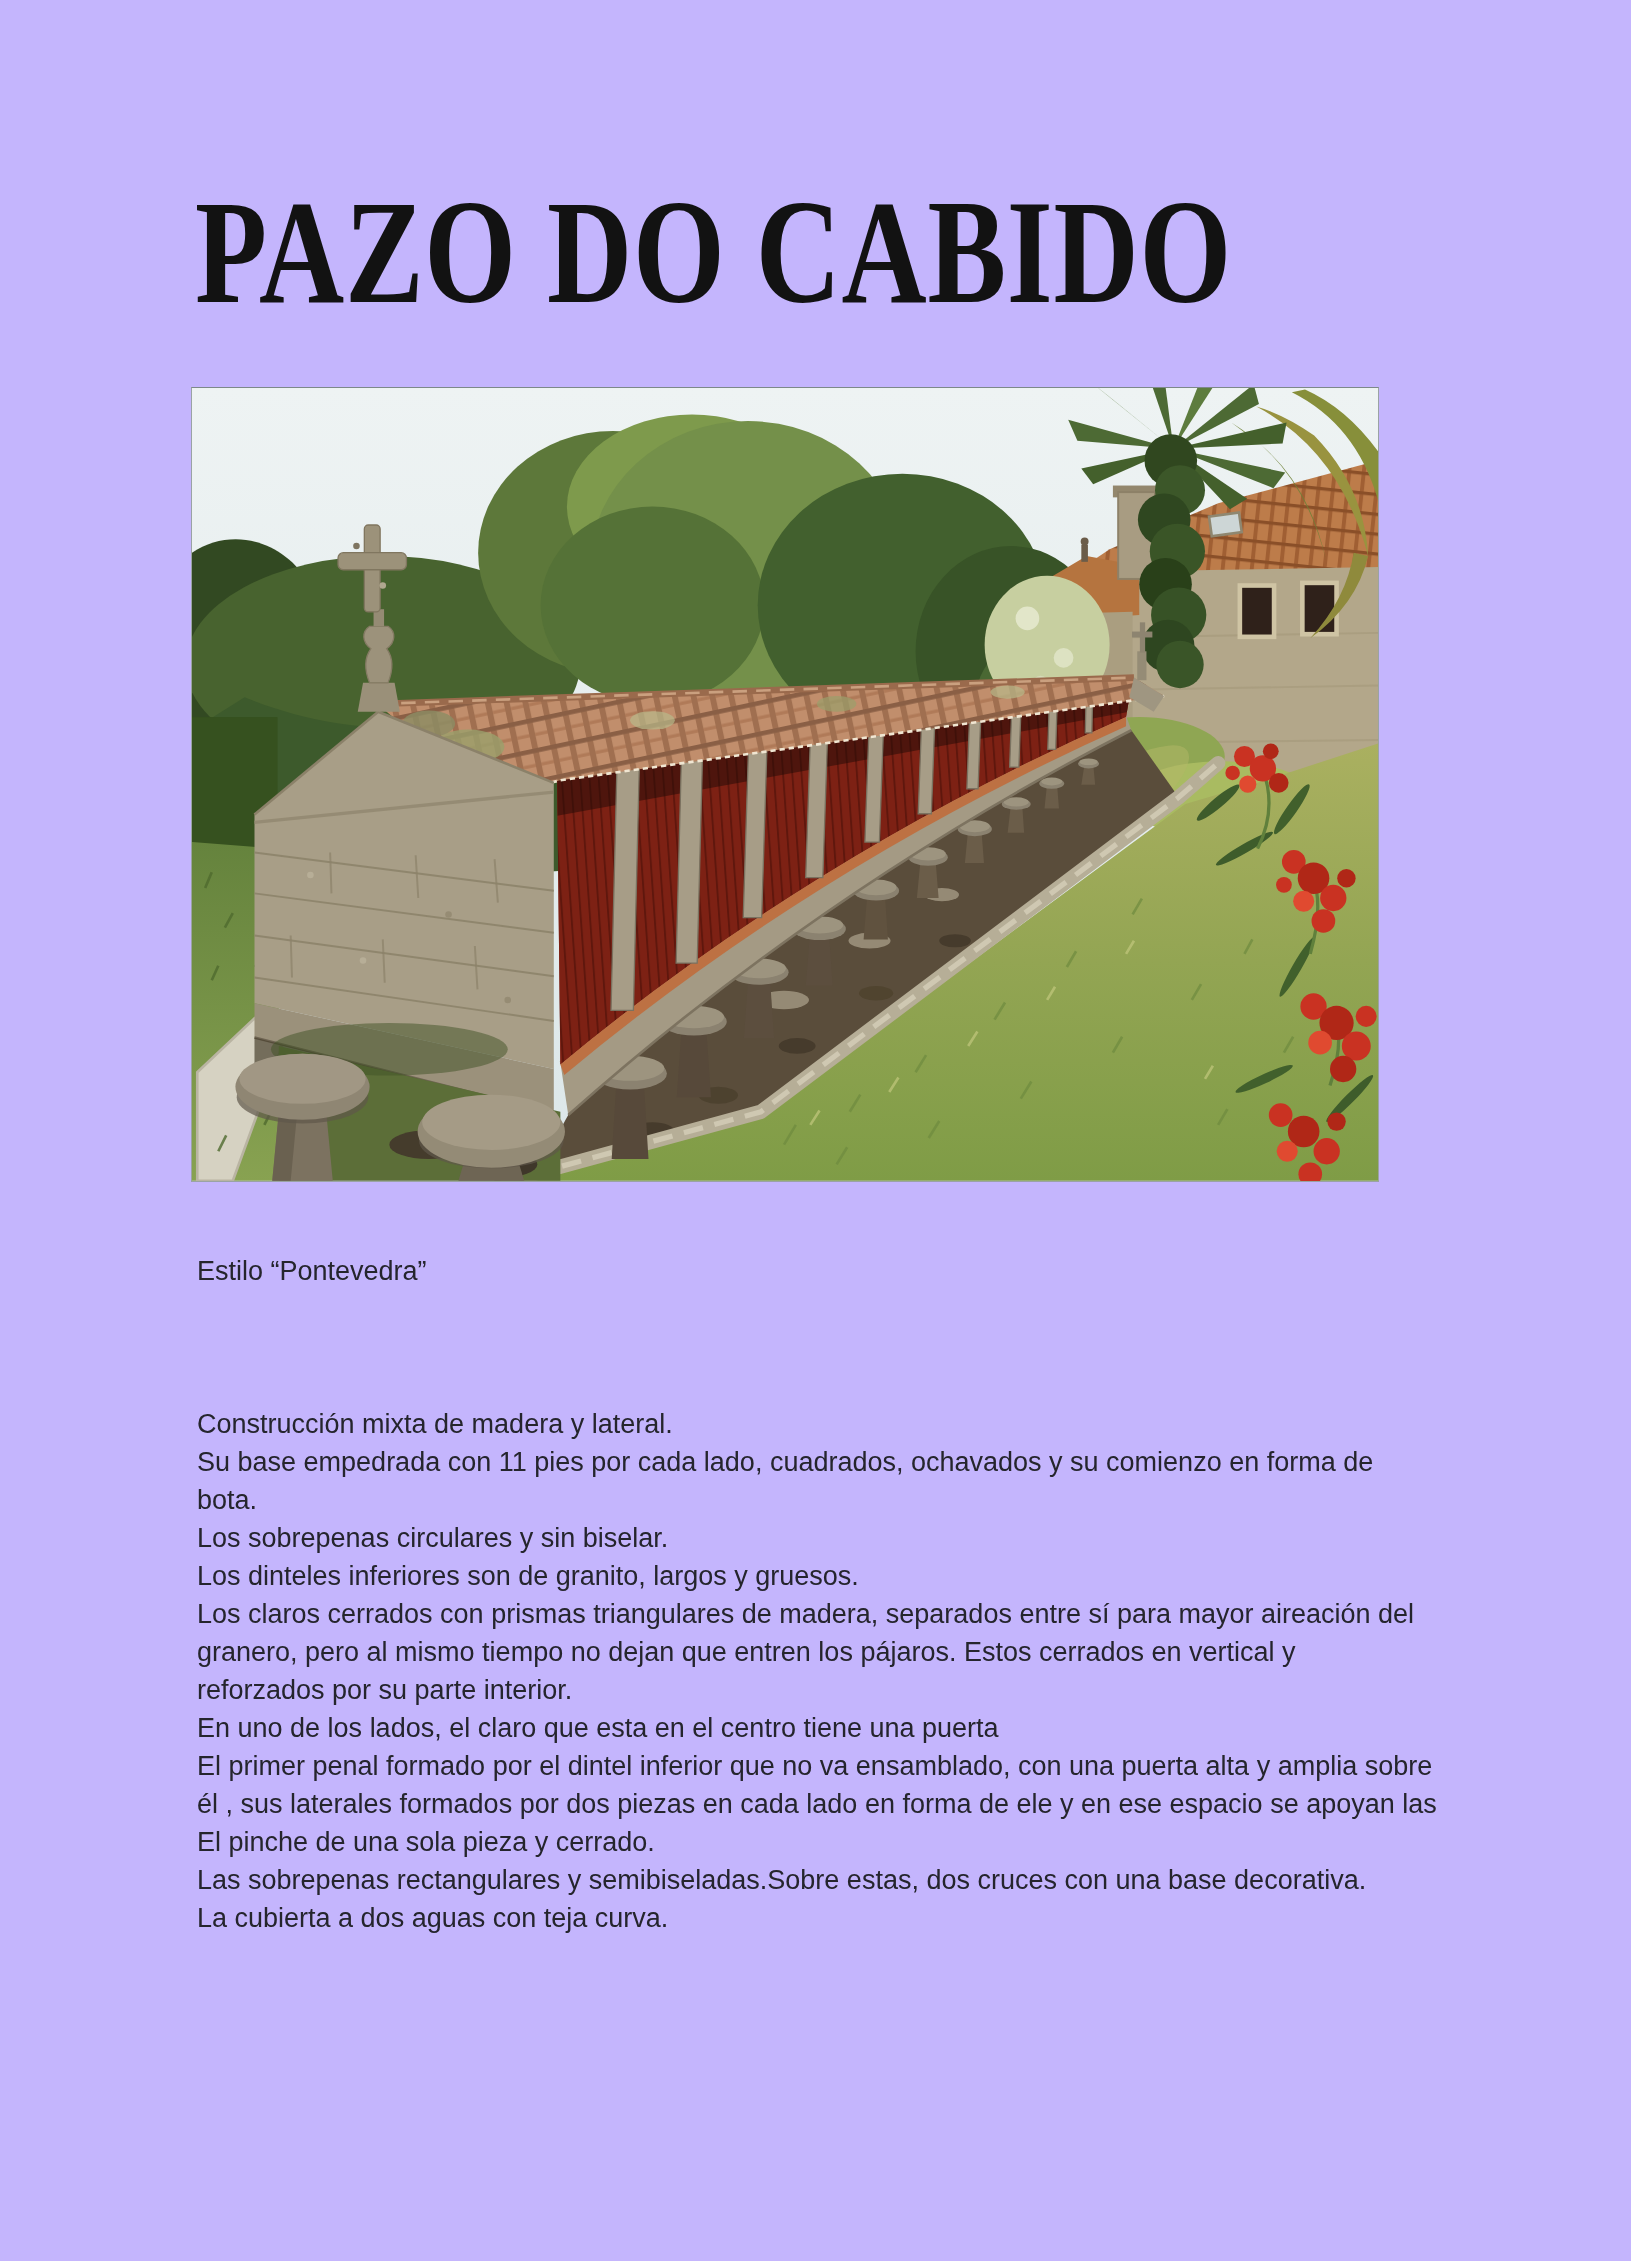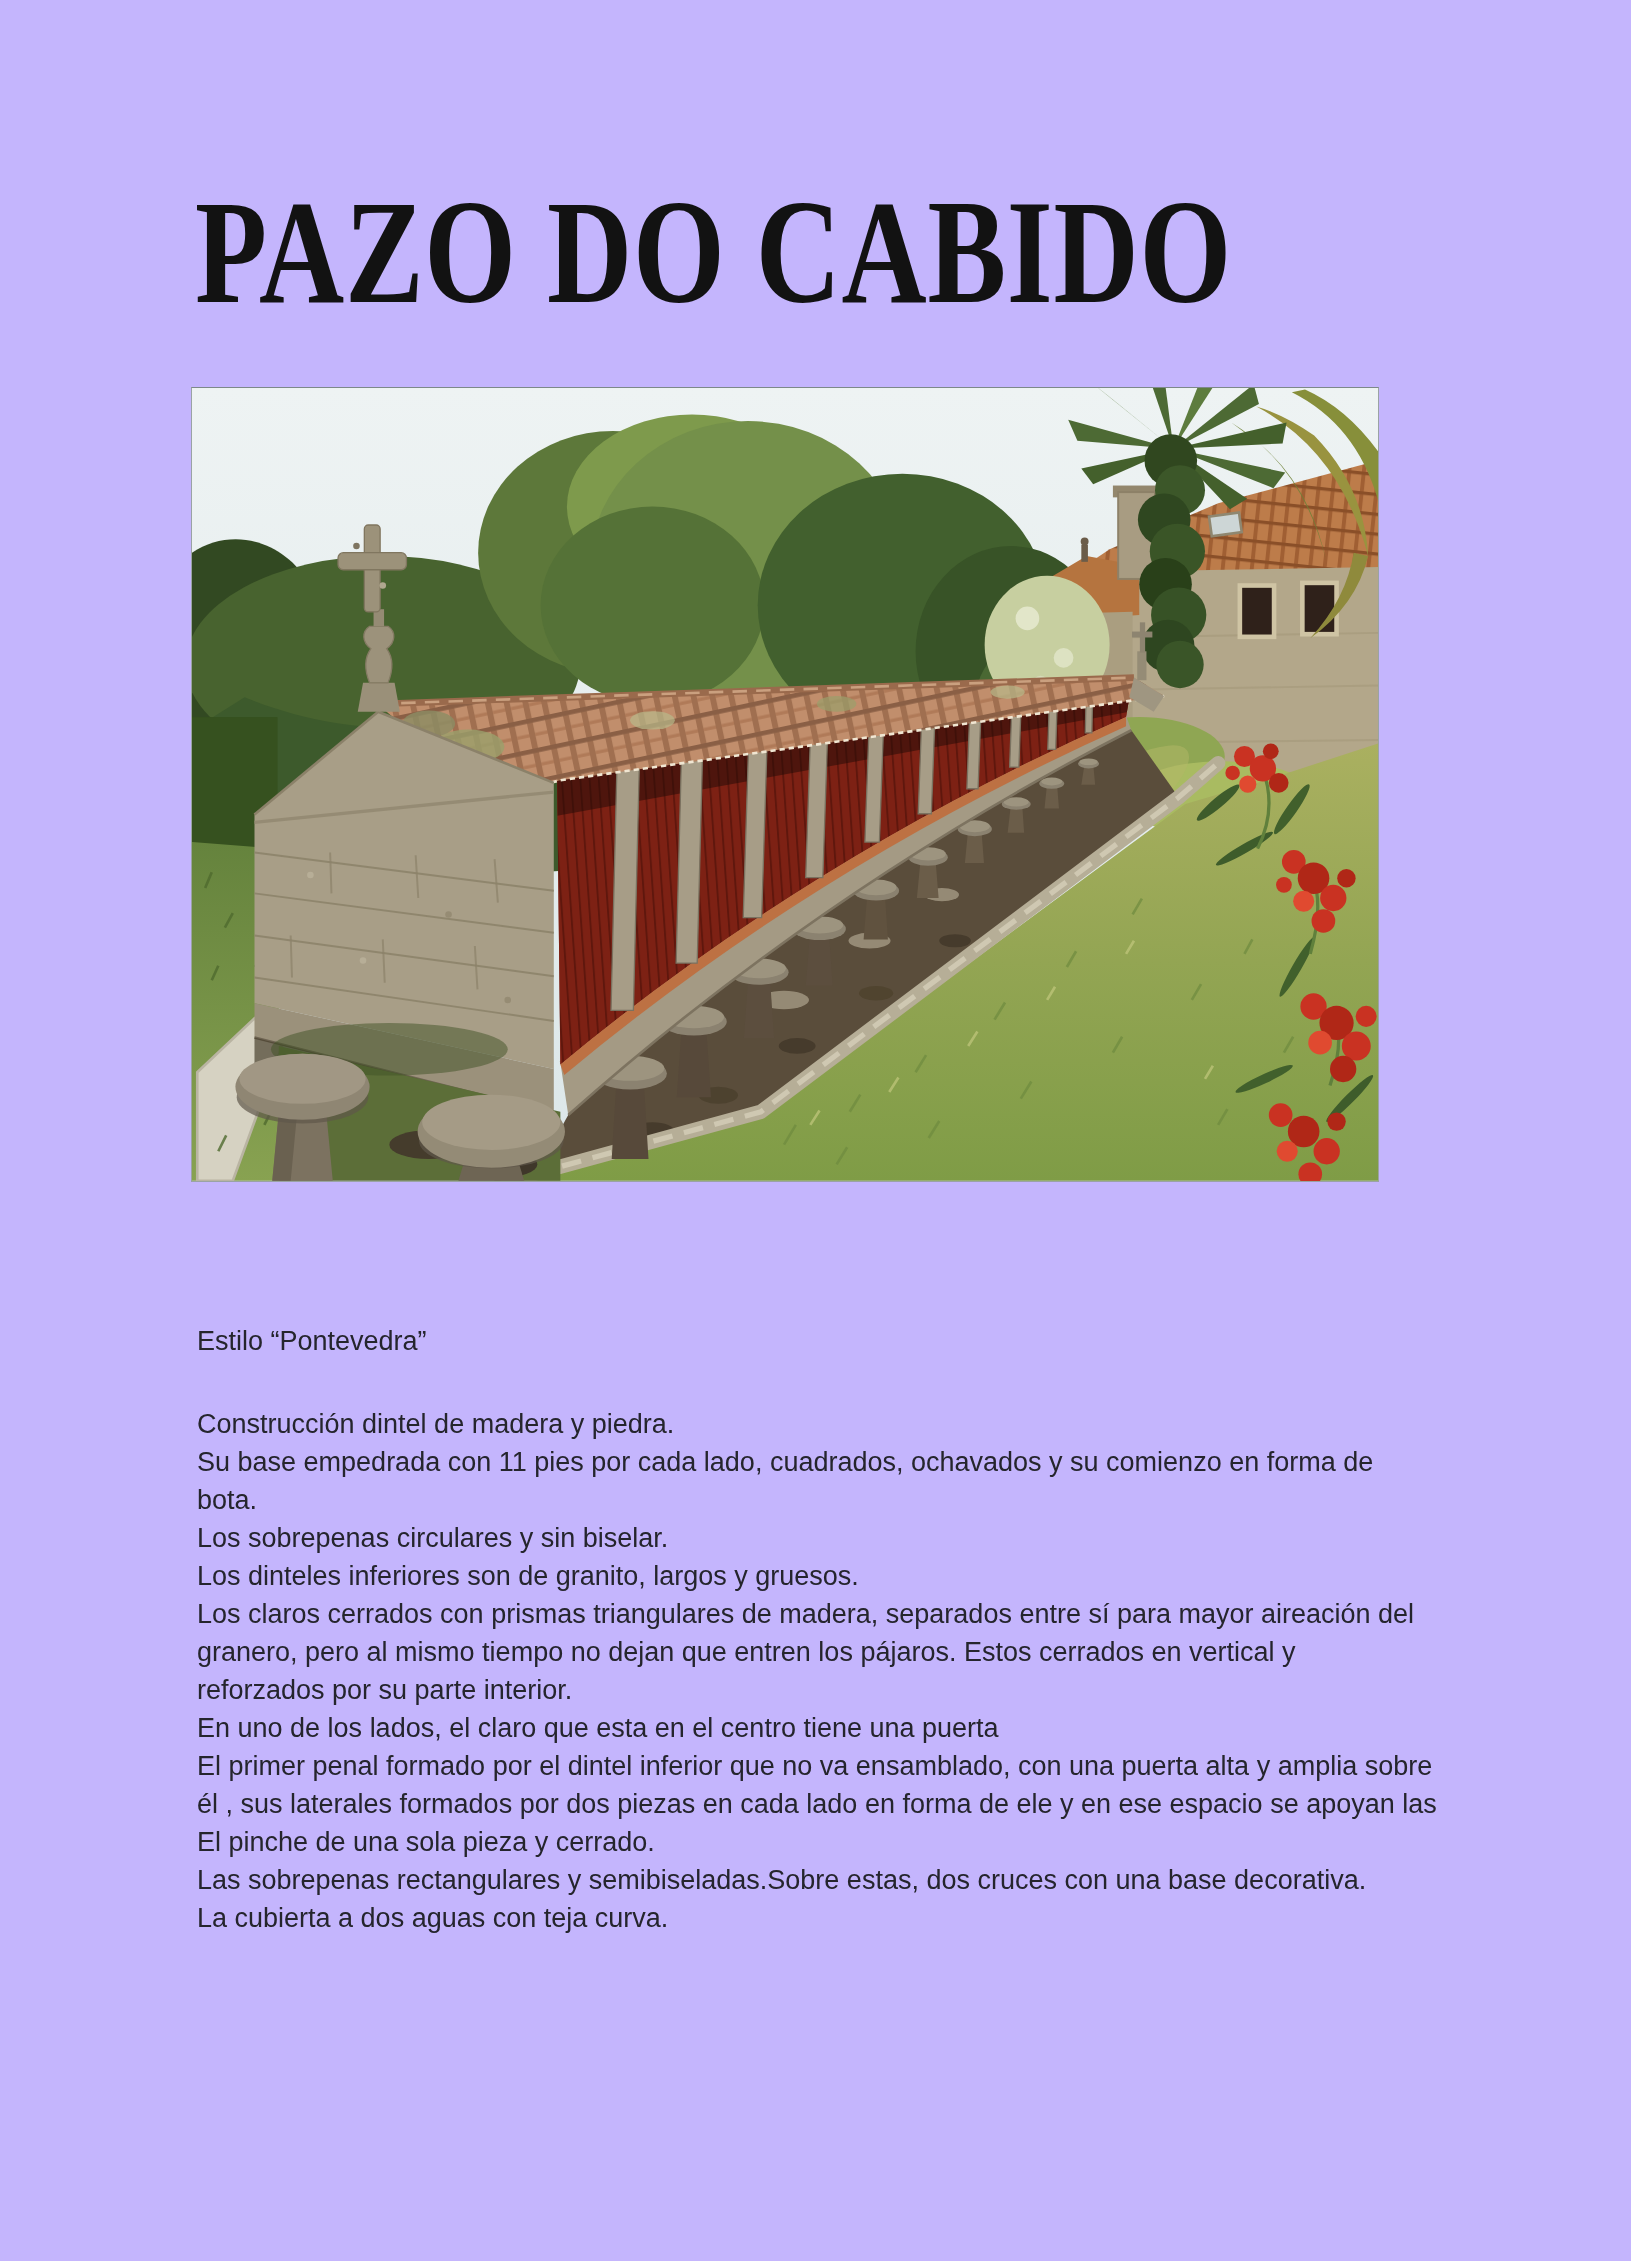"Estilo “Pontevedra”" .caption { top: 1322px -> 1252px }
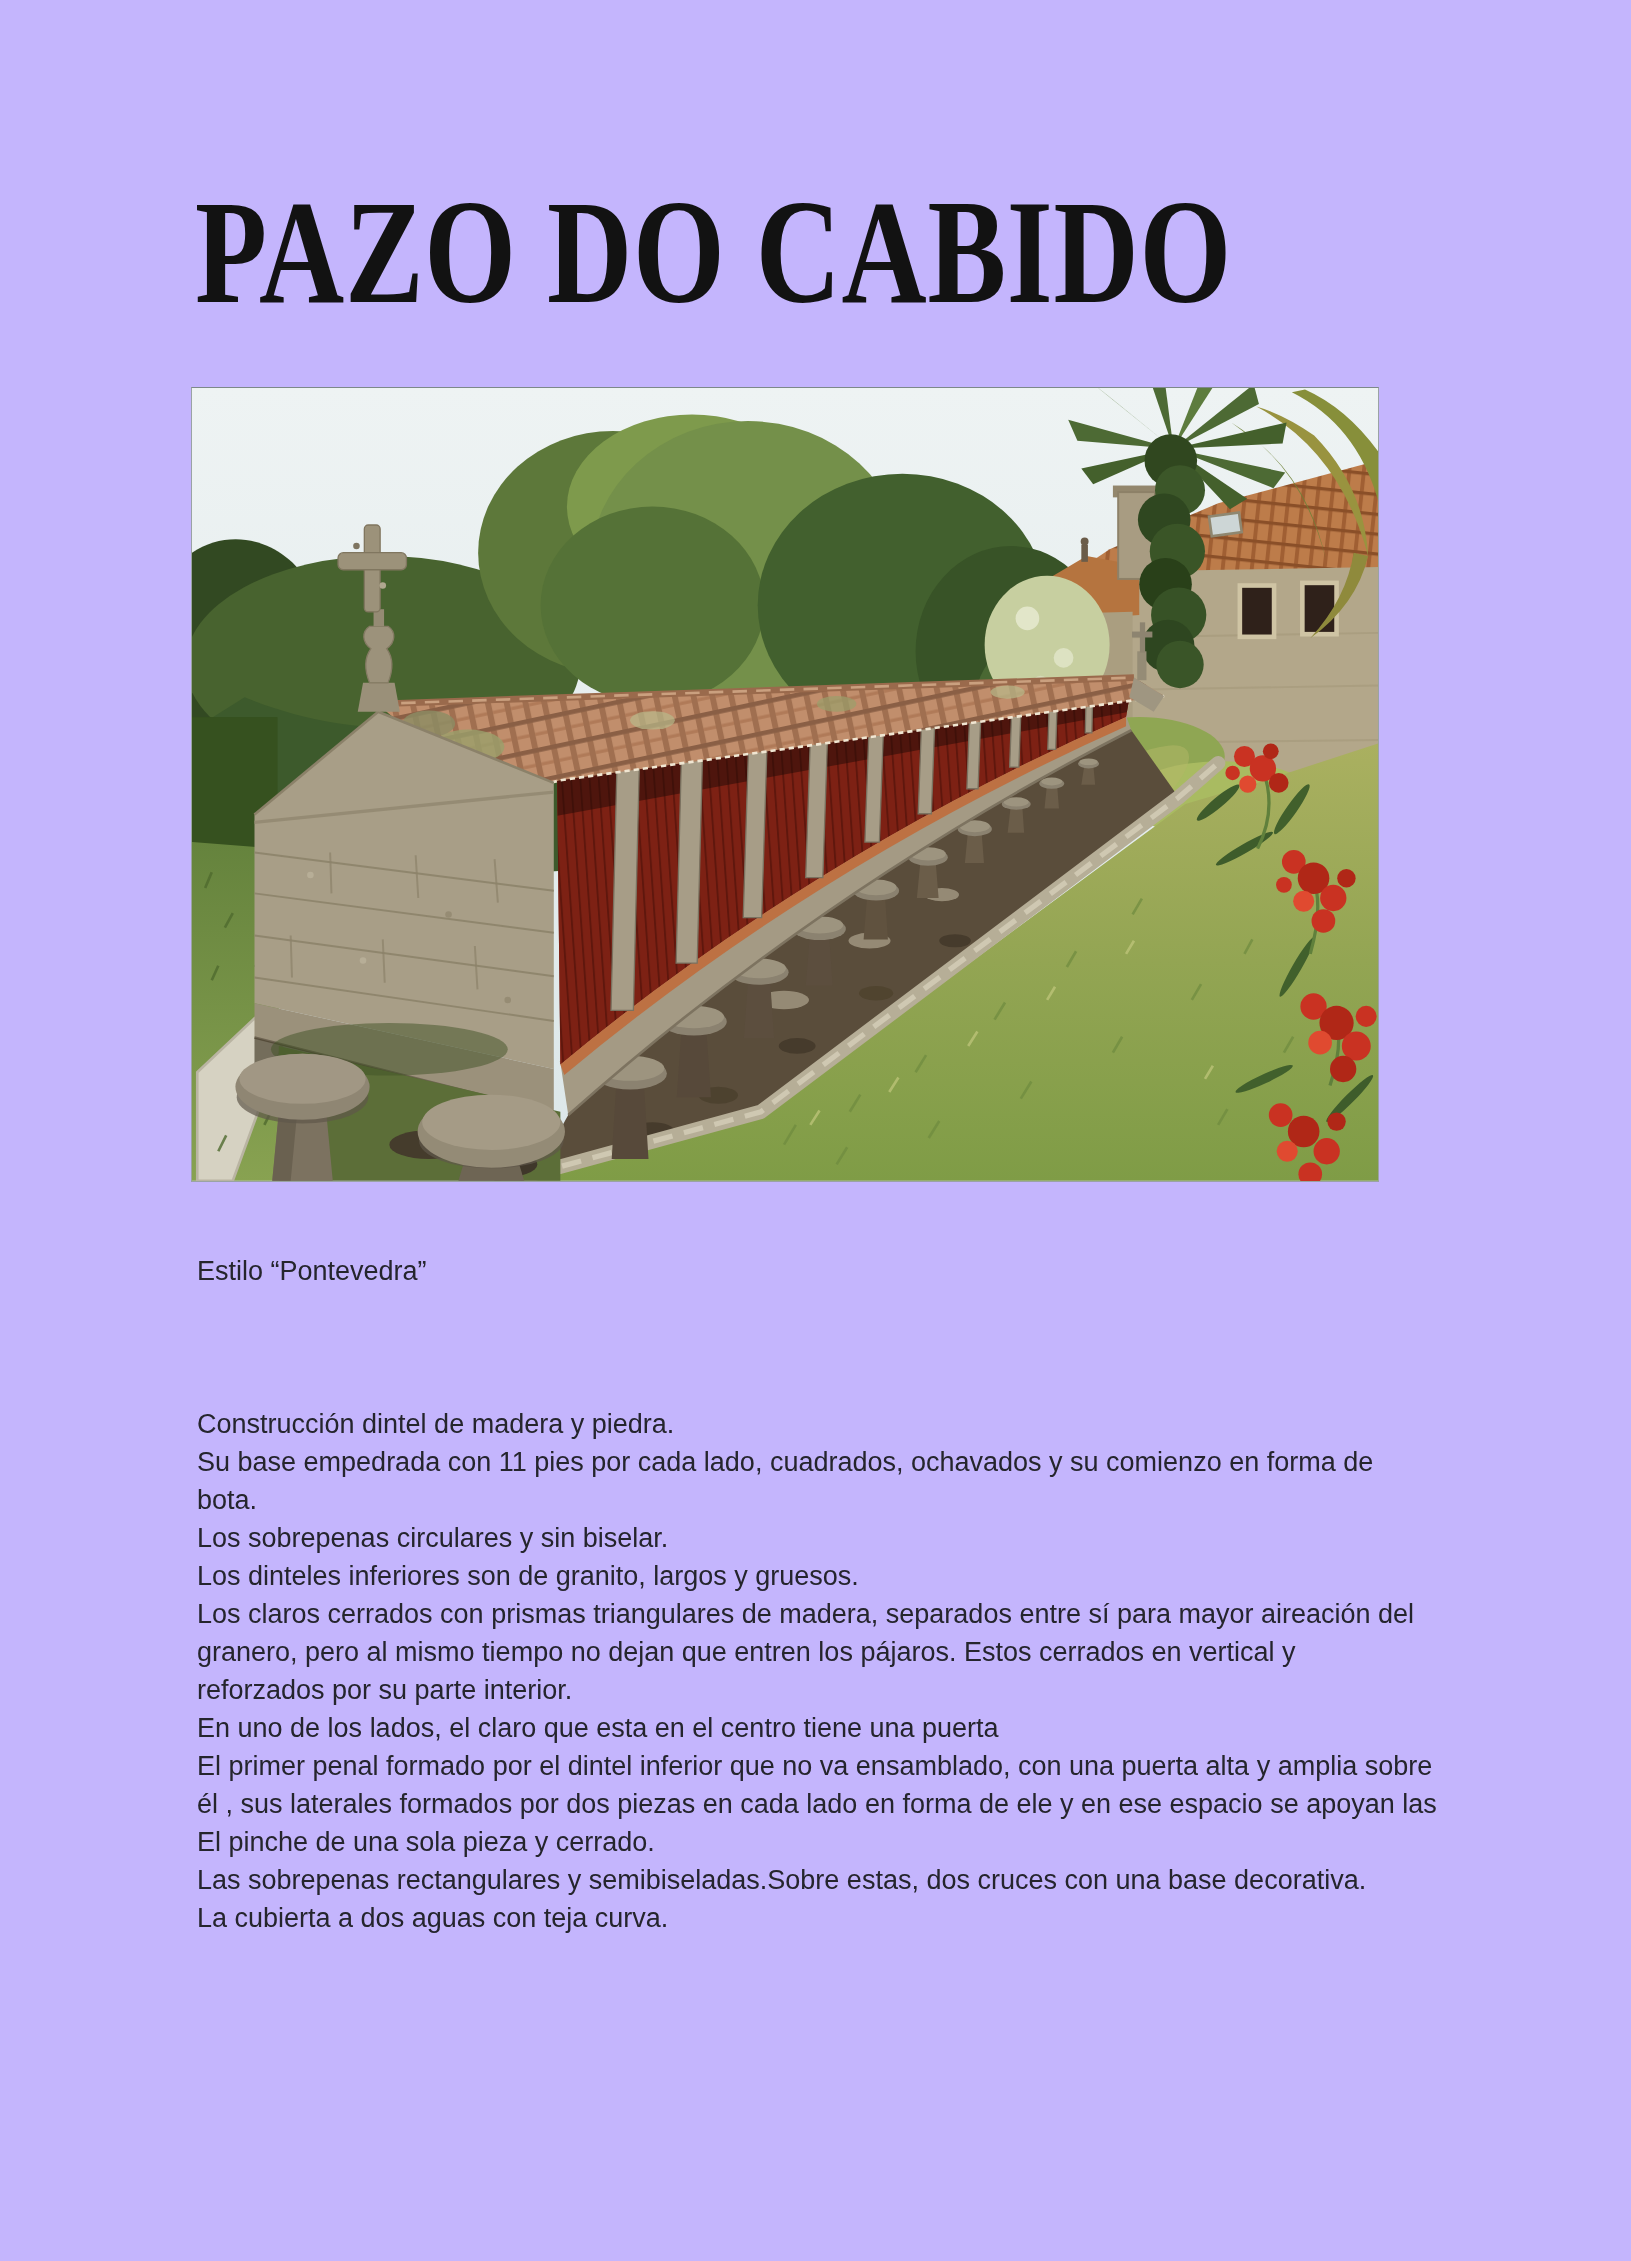"Construcción dintel de madera y" div.text-line { text: dintel de madera y piedra -> mixta de madera y lateral }
